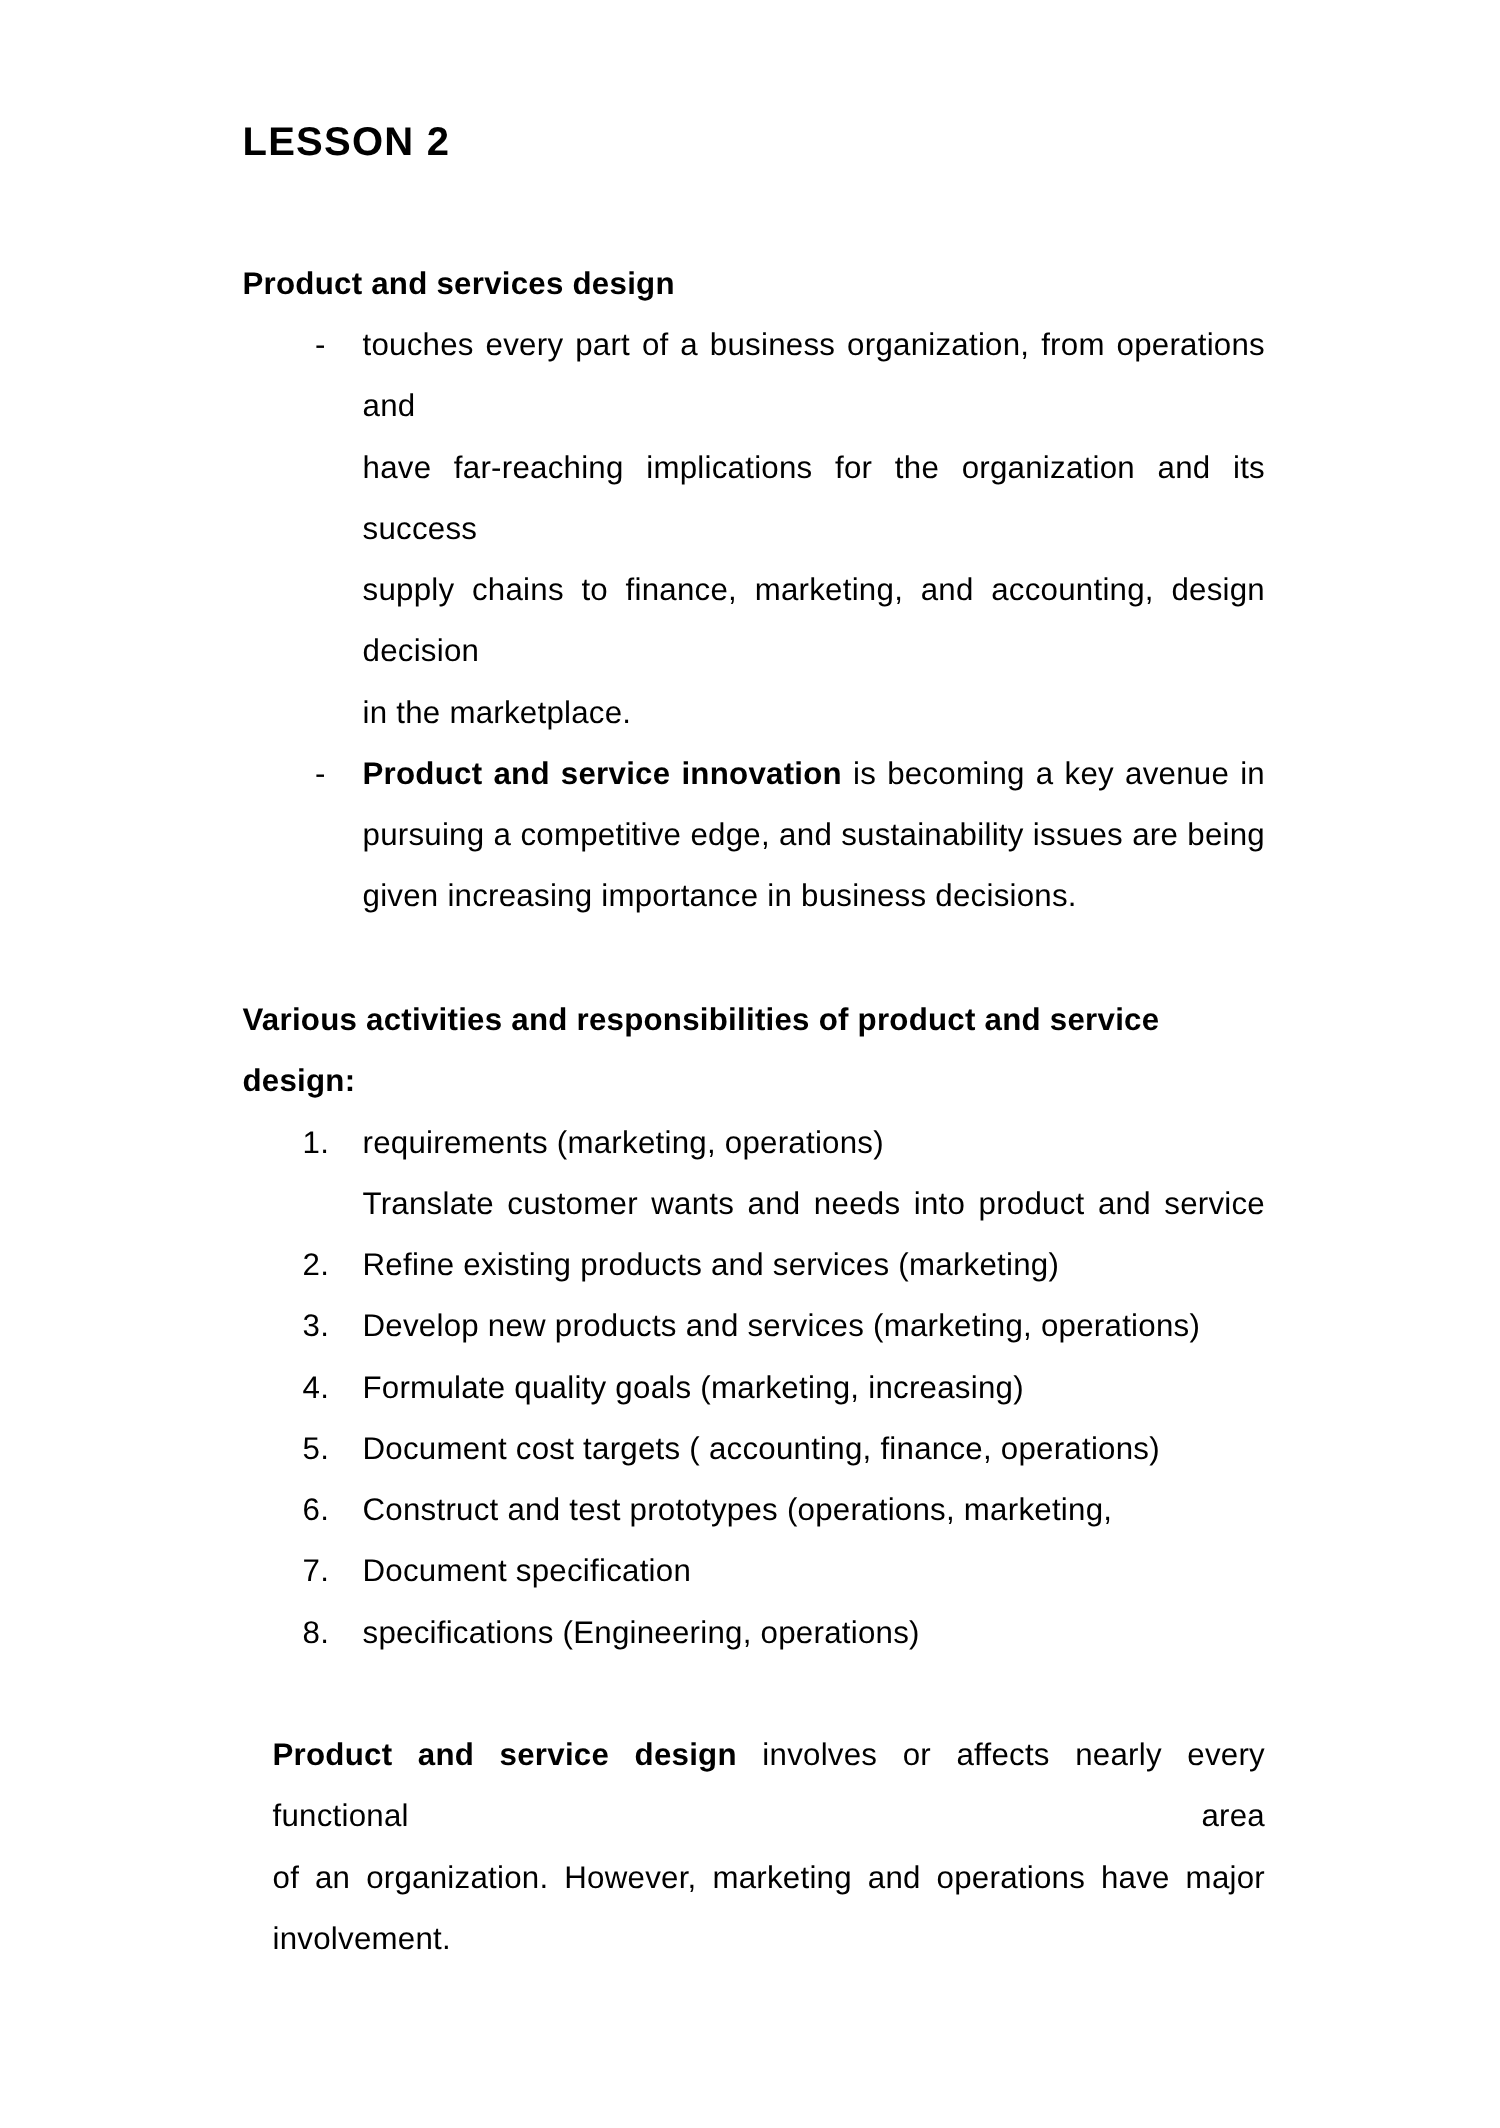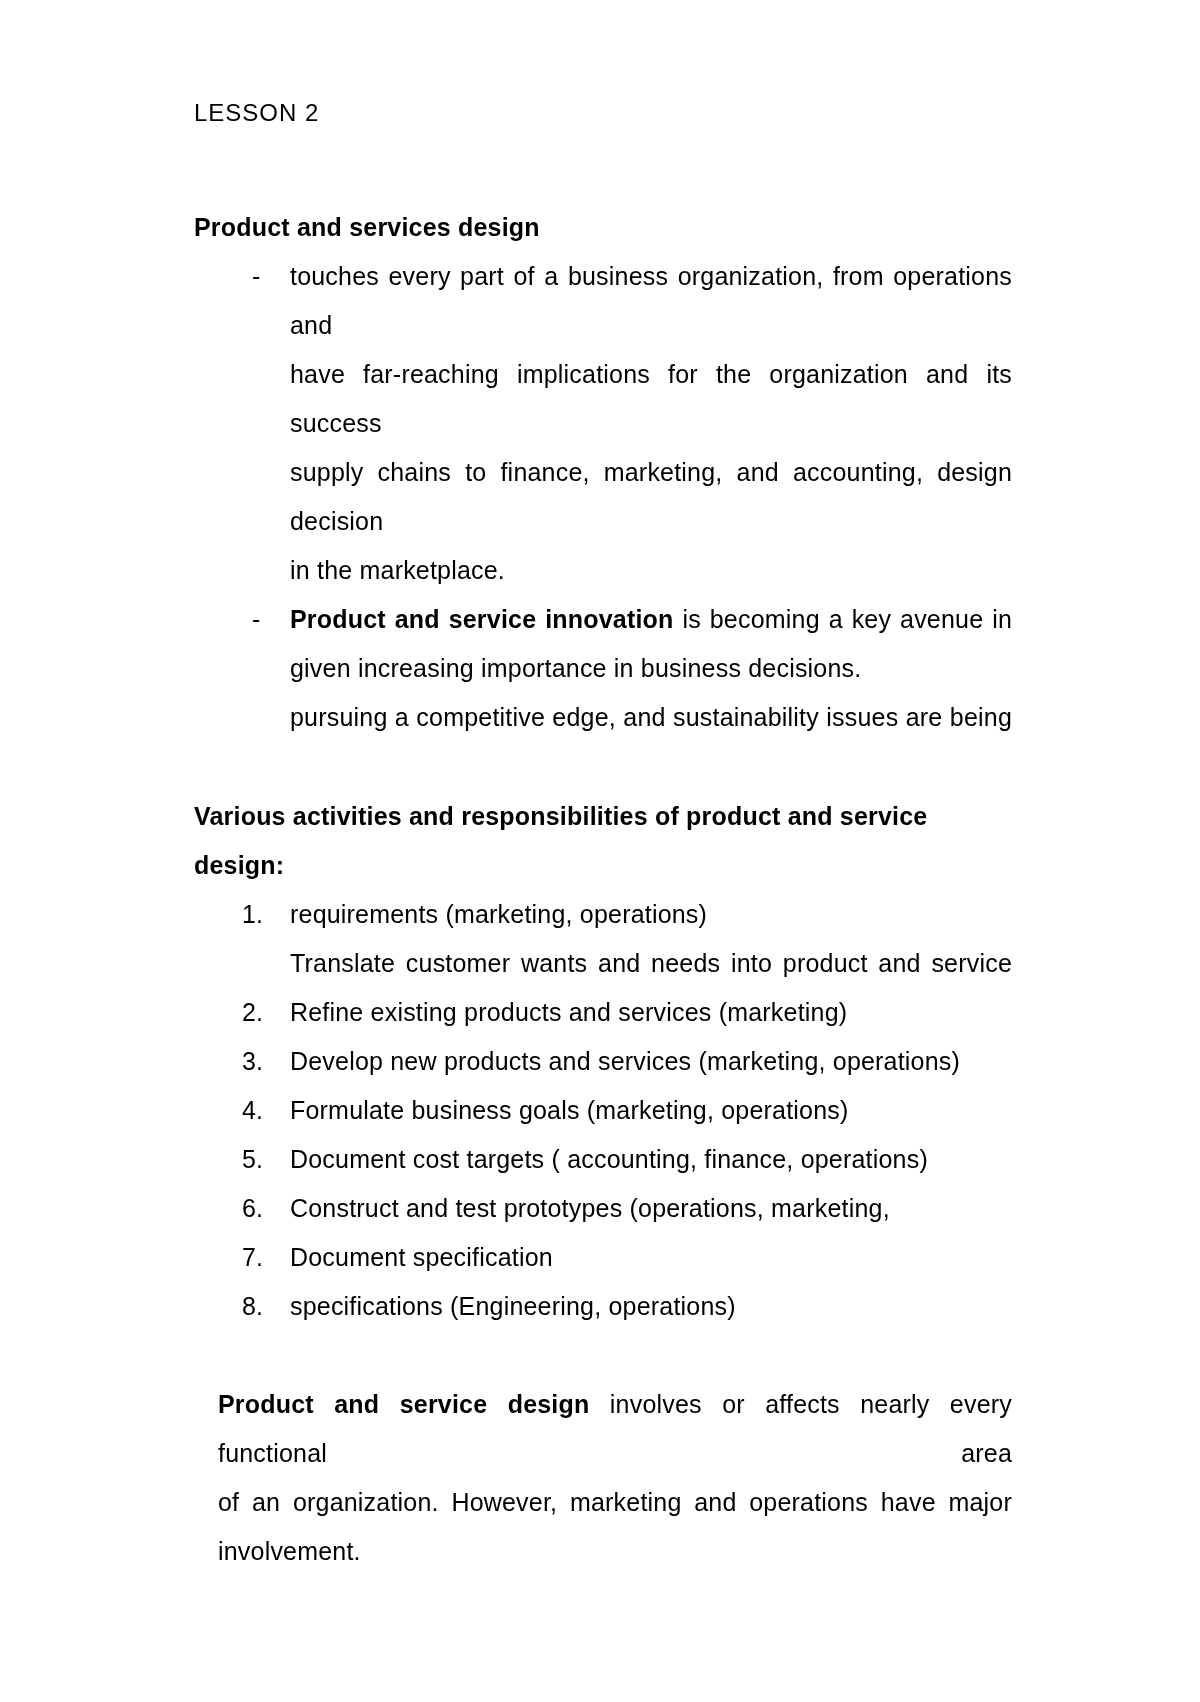"LESSON 2" .doc-title { font-size: 24px -> 32px; font-weight: 400 -> 700 }
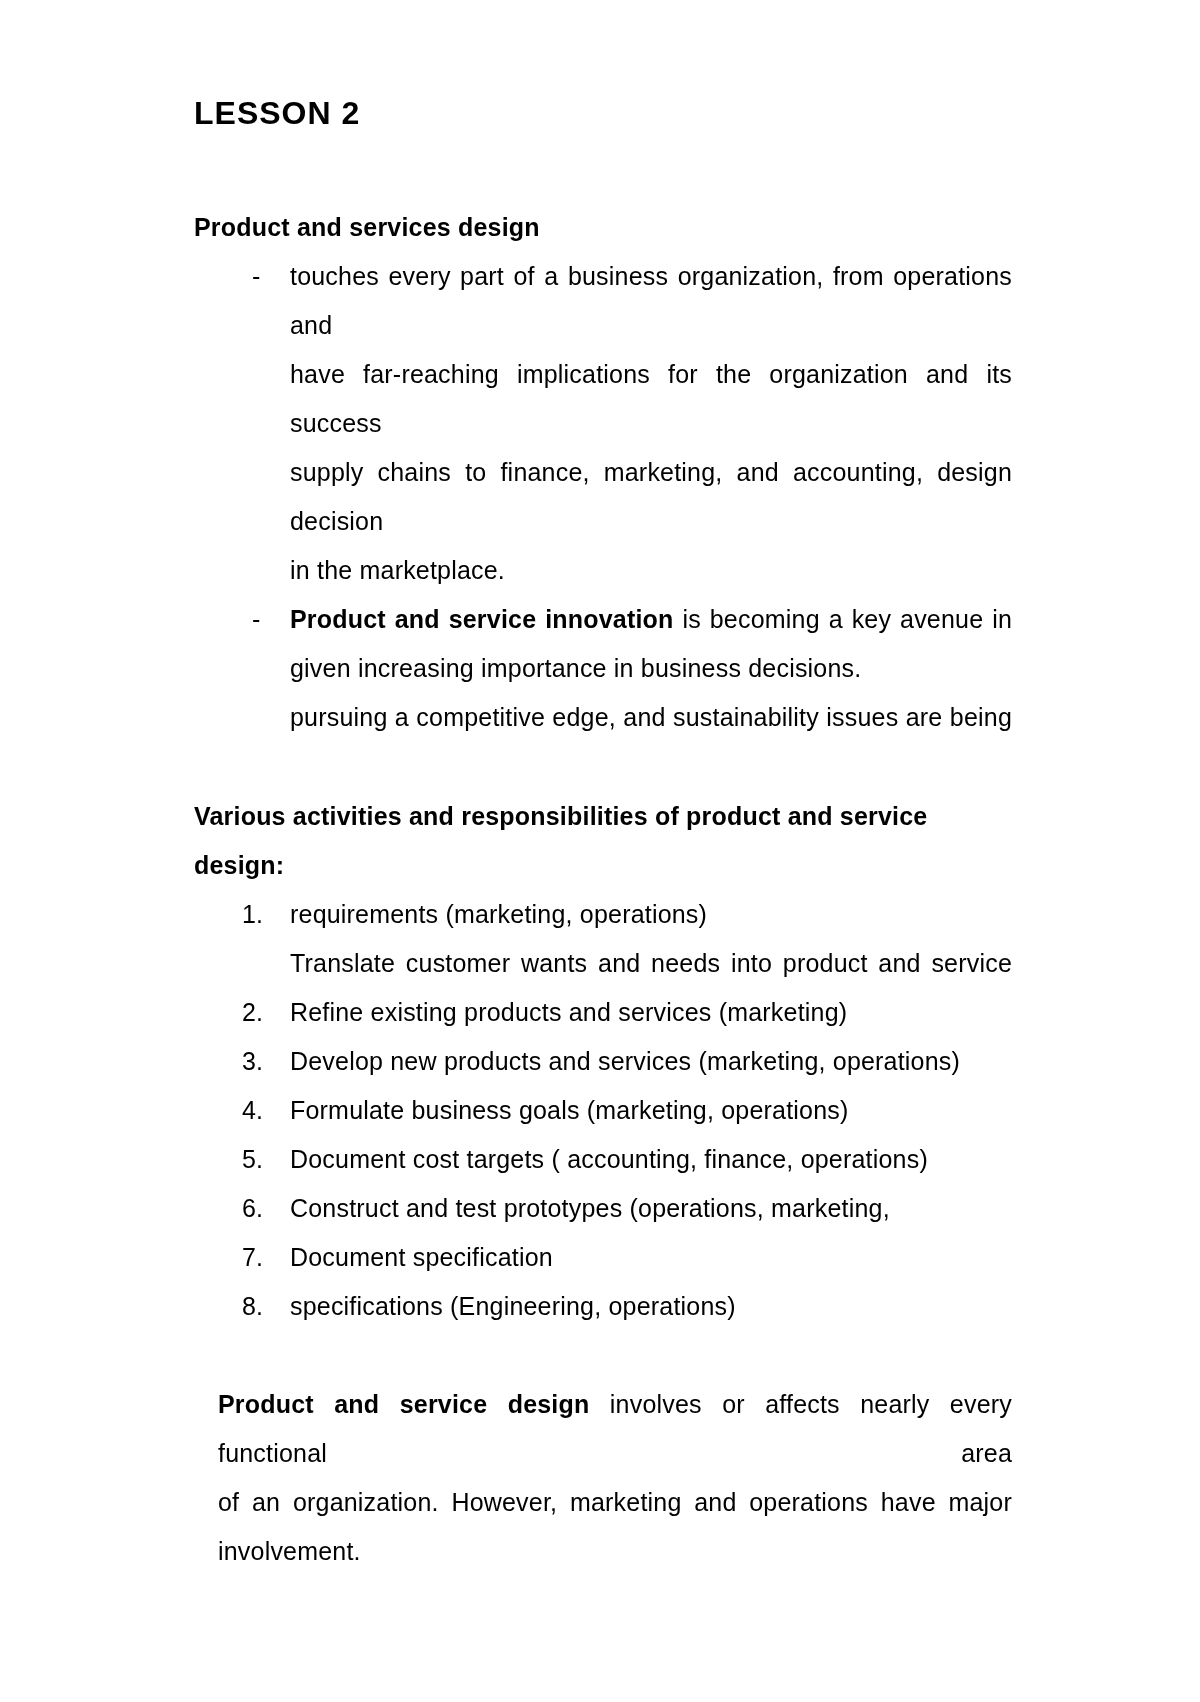"given increasing importance in business" span.line { order: before "pursuing a competitive edge, and" -> after "pursuing a competitive edge, and" }
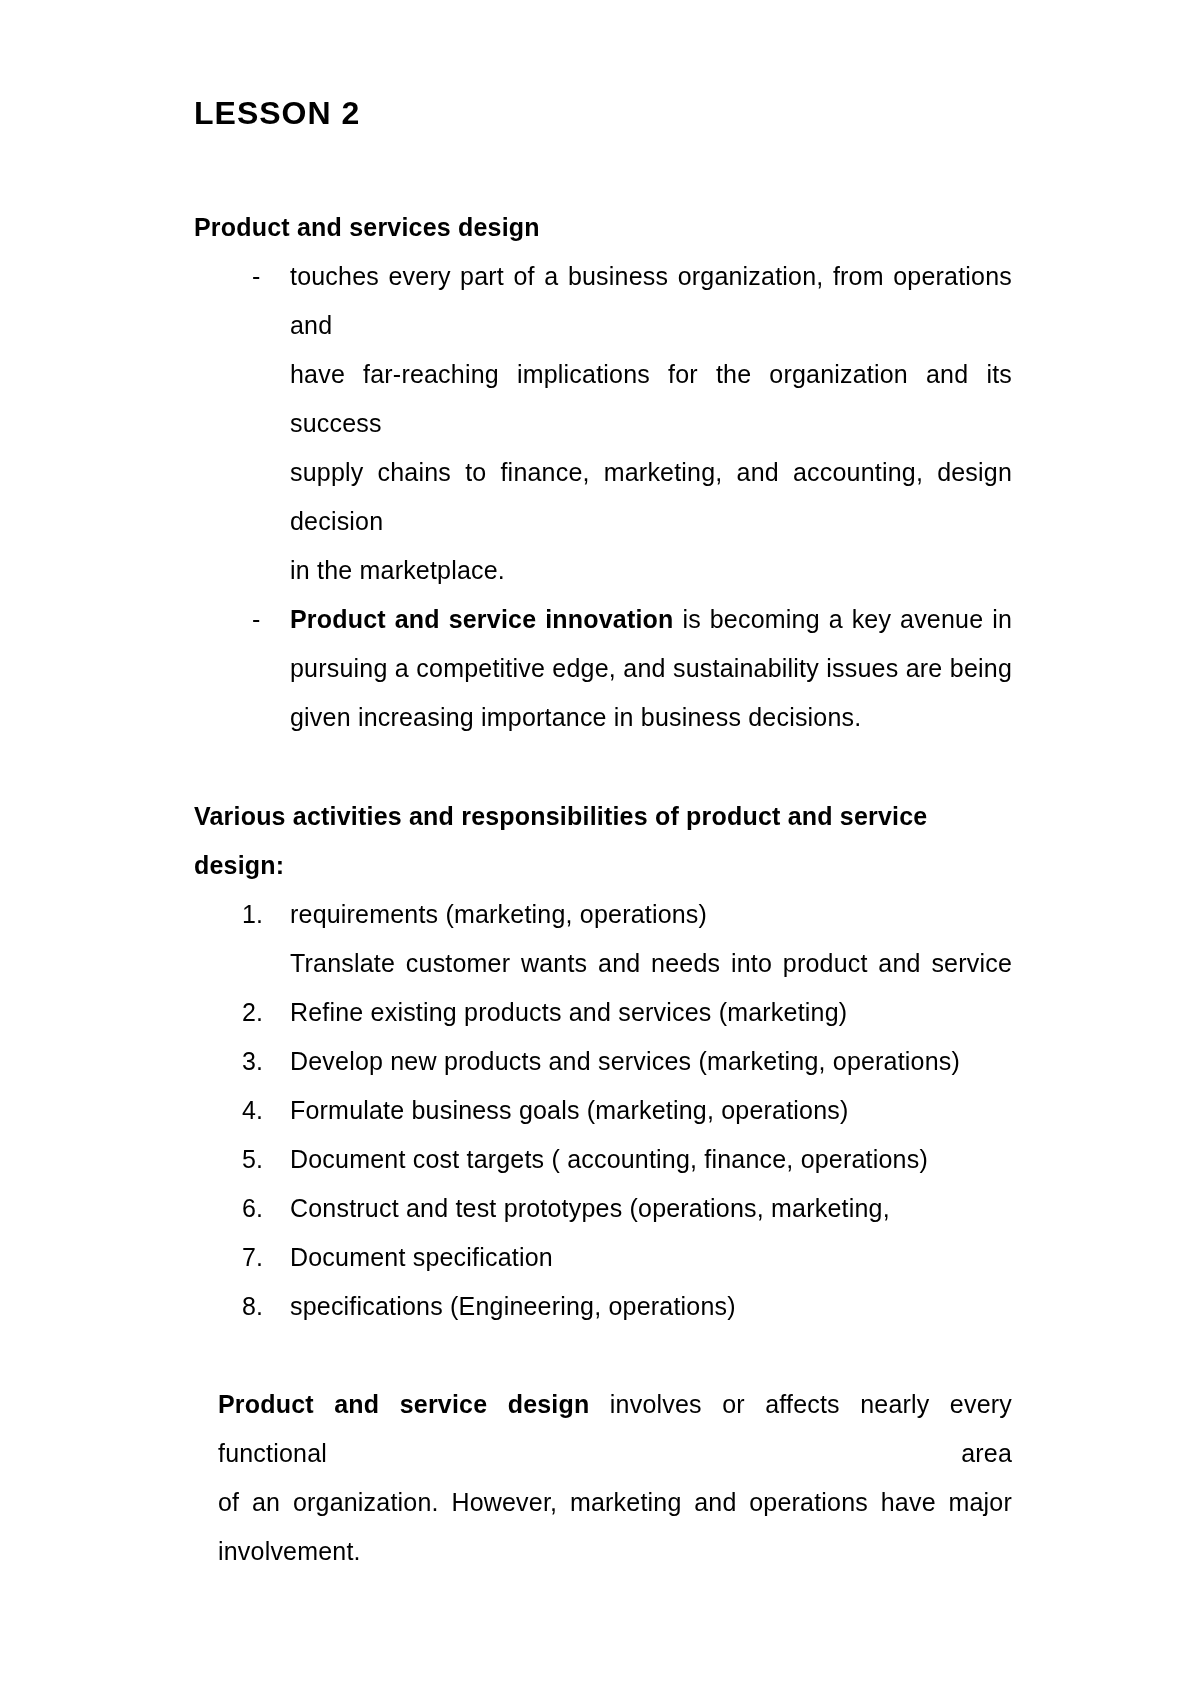"Formulate business goals (marketing," span.line { text: business goals (marketing, operations -> quality goals (marketing, increasing }
